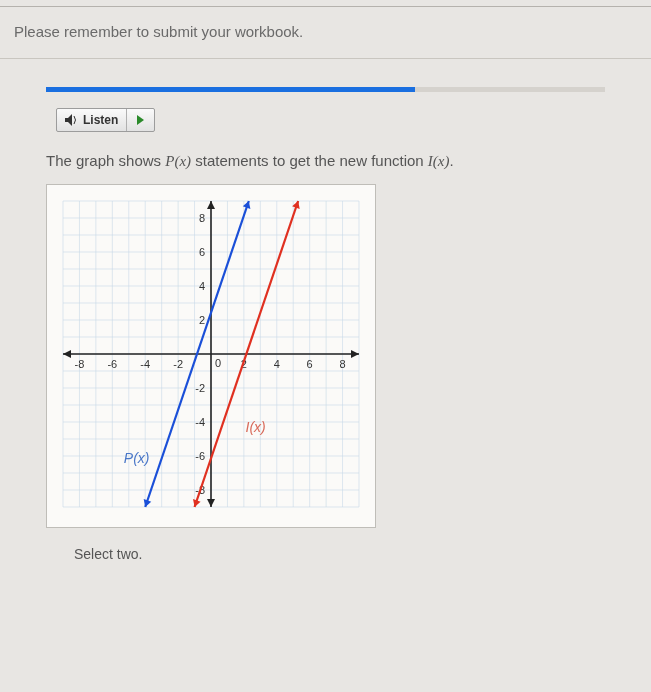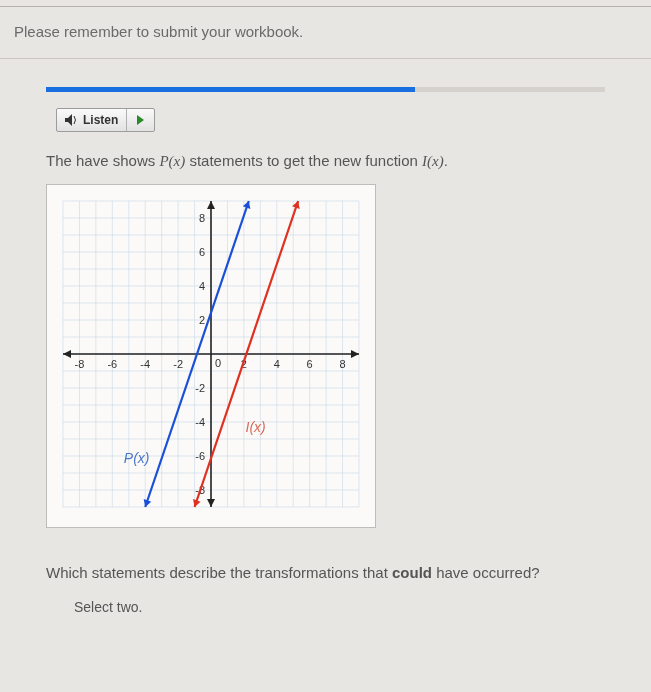"The have shows" span { text: have -> graph }
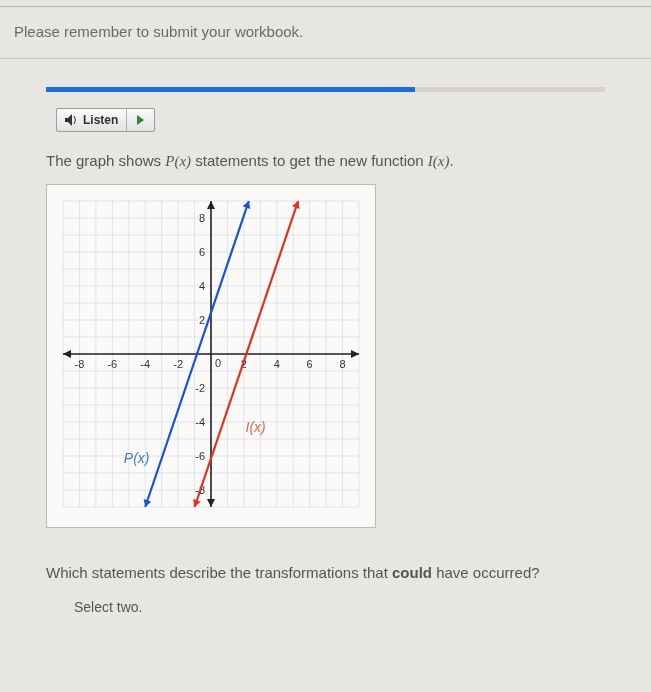"Which statements describe the" p.question-text { html: <p> <span>Which statements describe the transformations that </span><span>could</span><span> have occurred?</span> </p> -> none }
